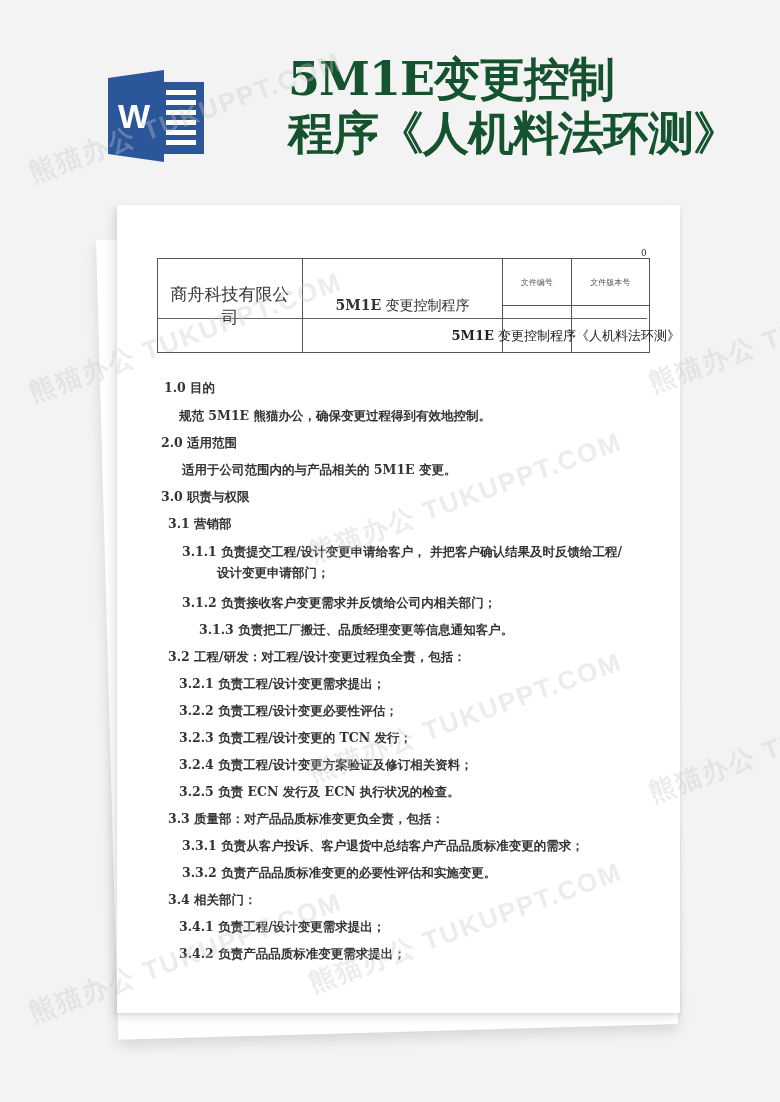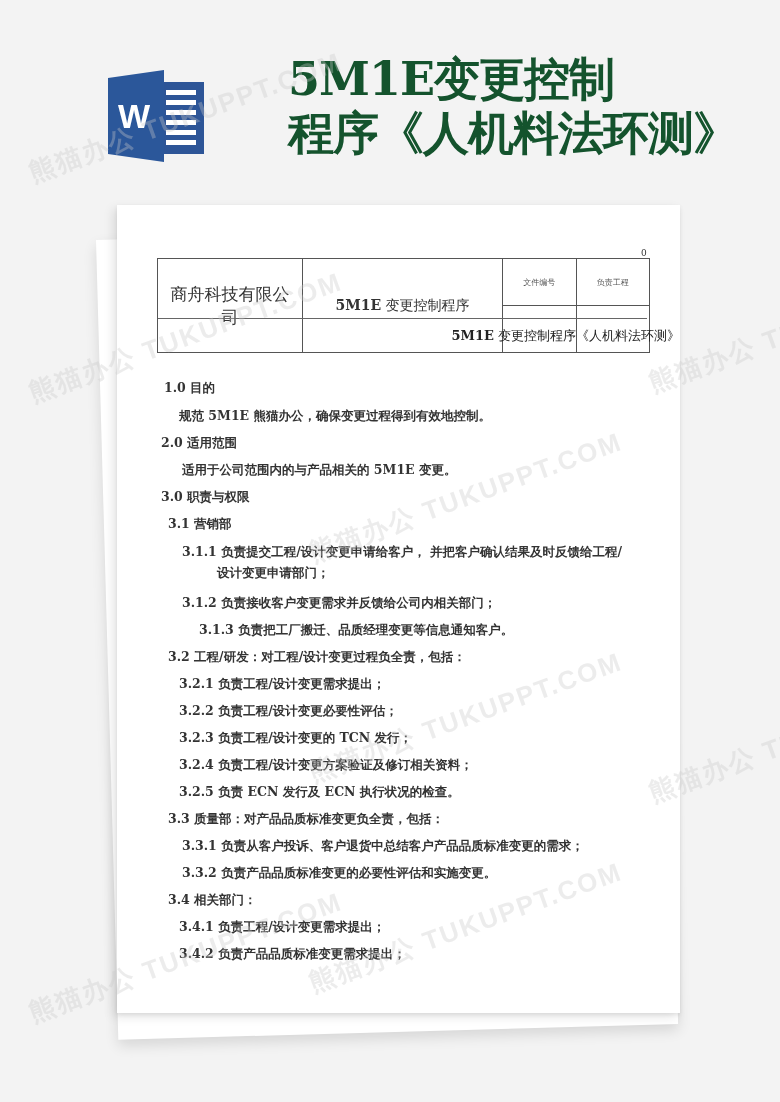"负责工程" td.c-small { text: 负责工程 -> 文件版本号 }
